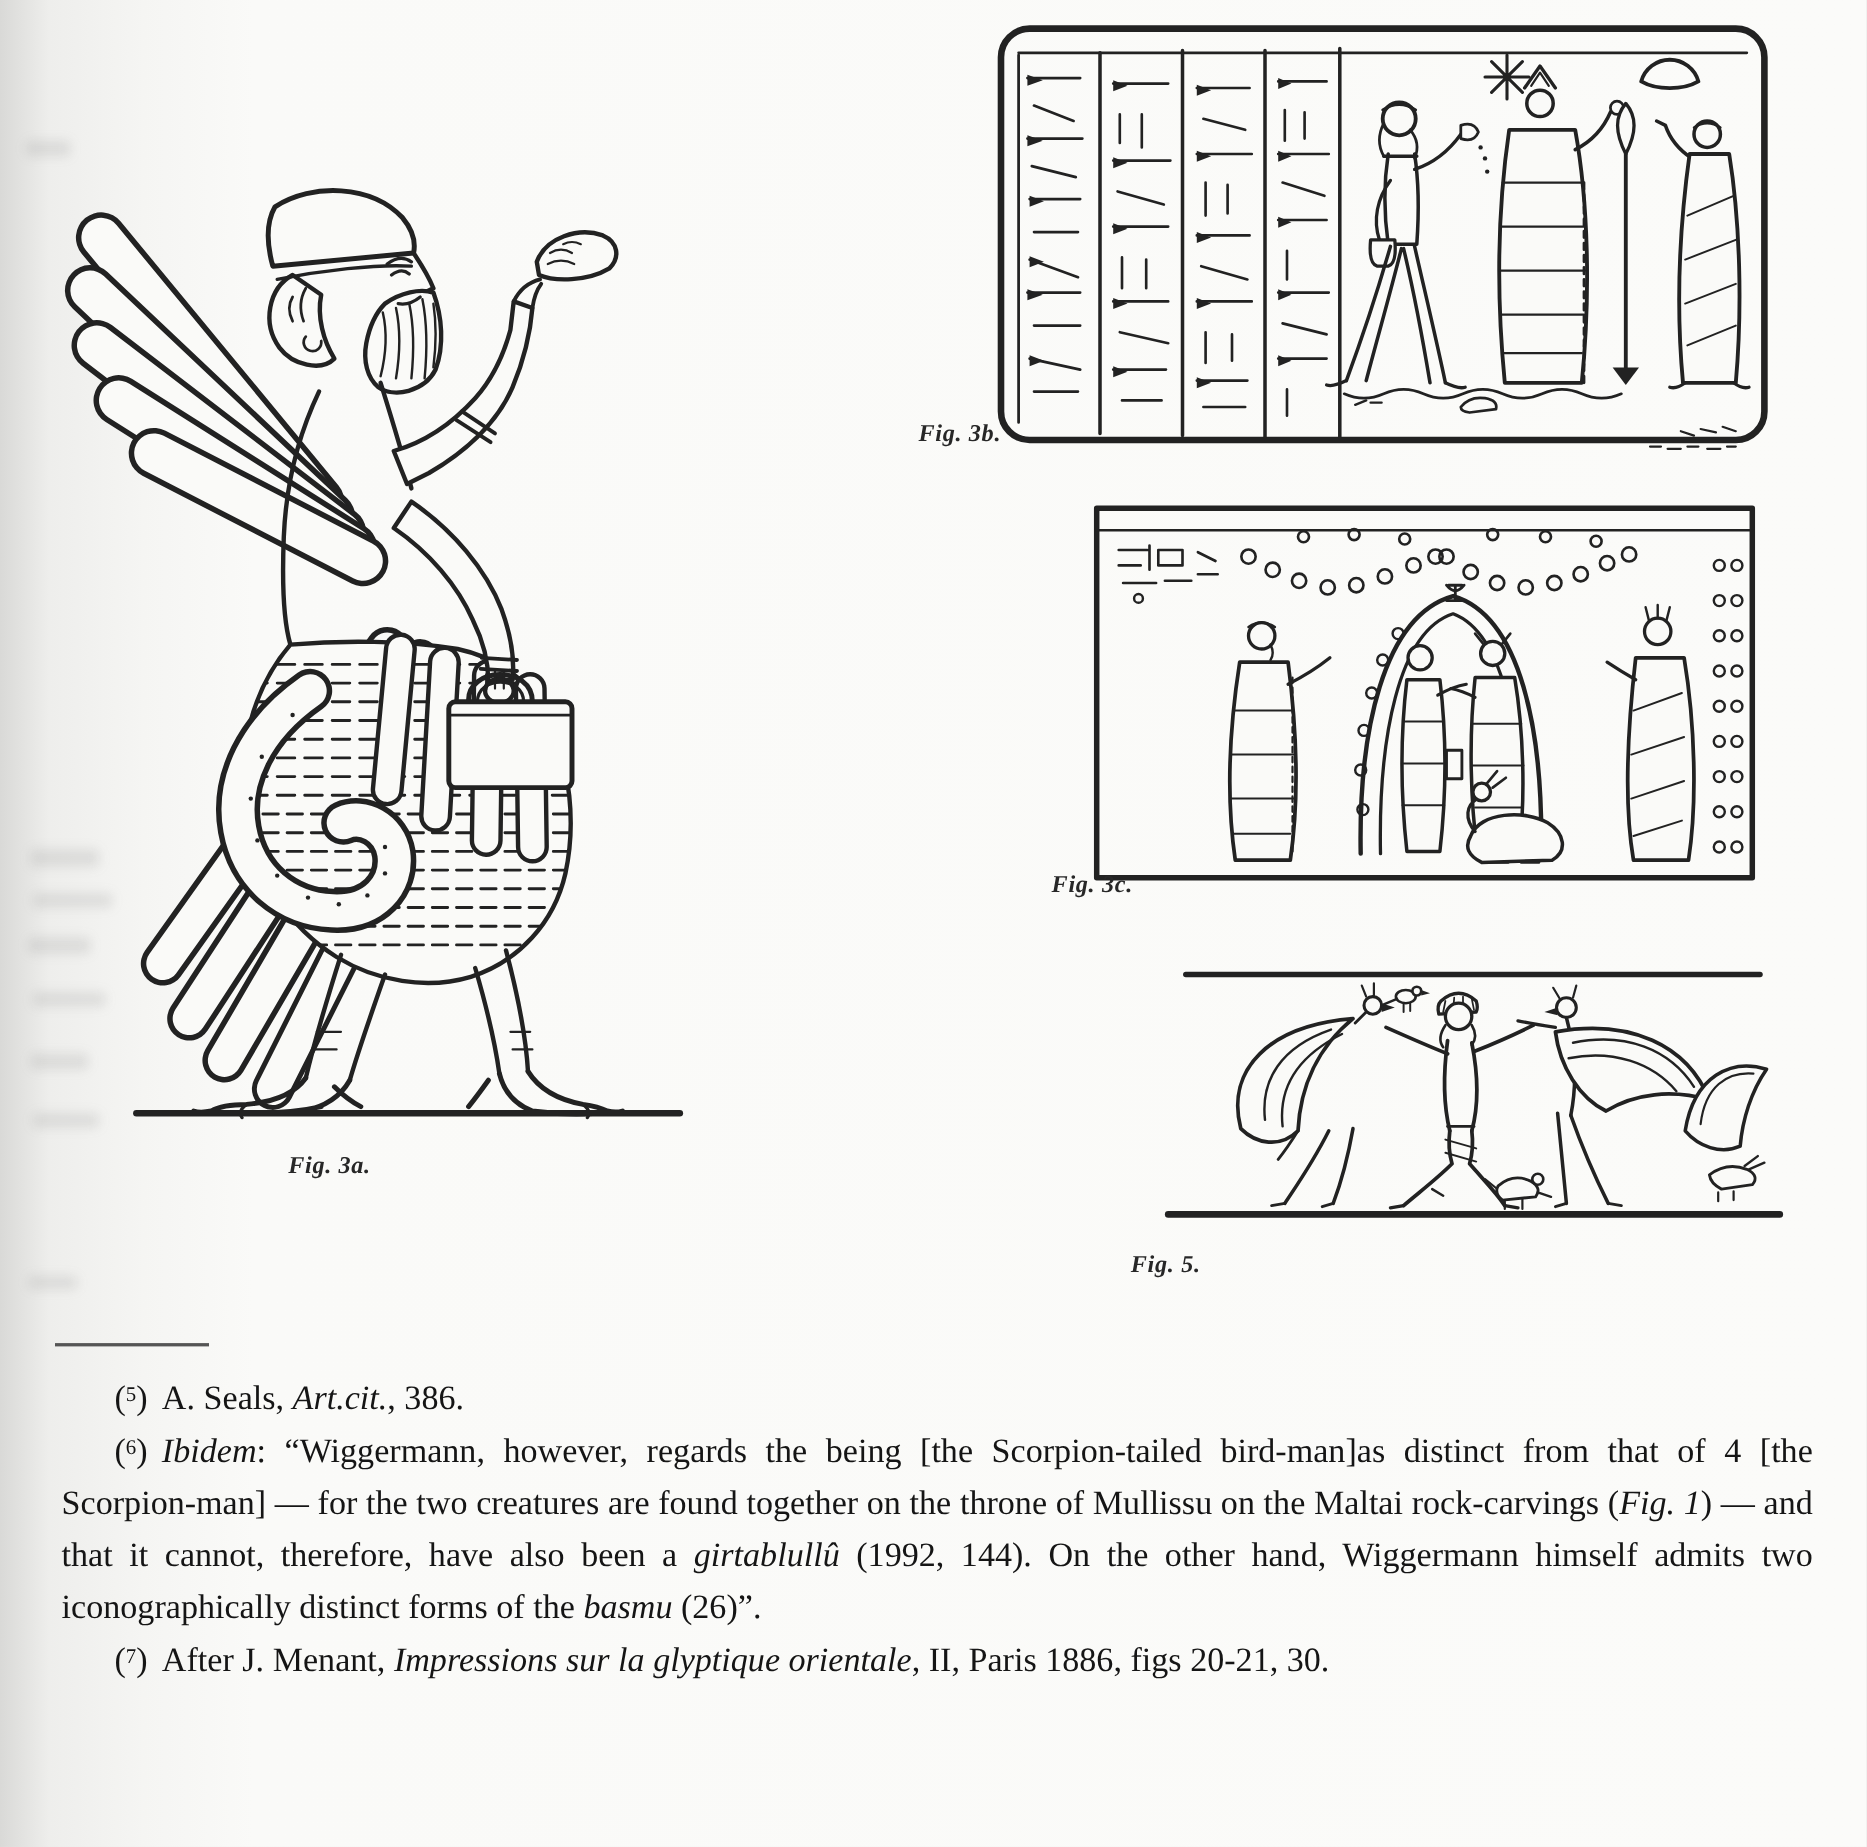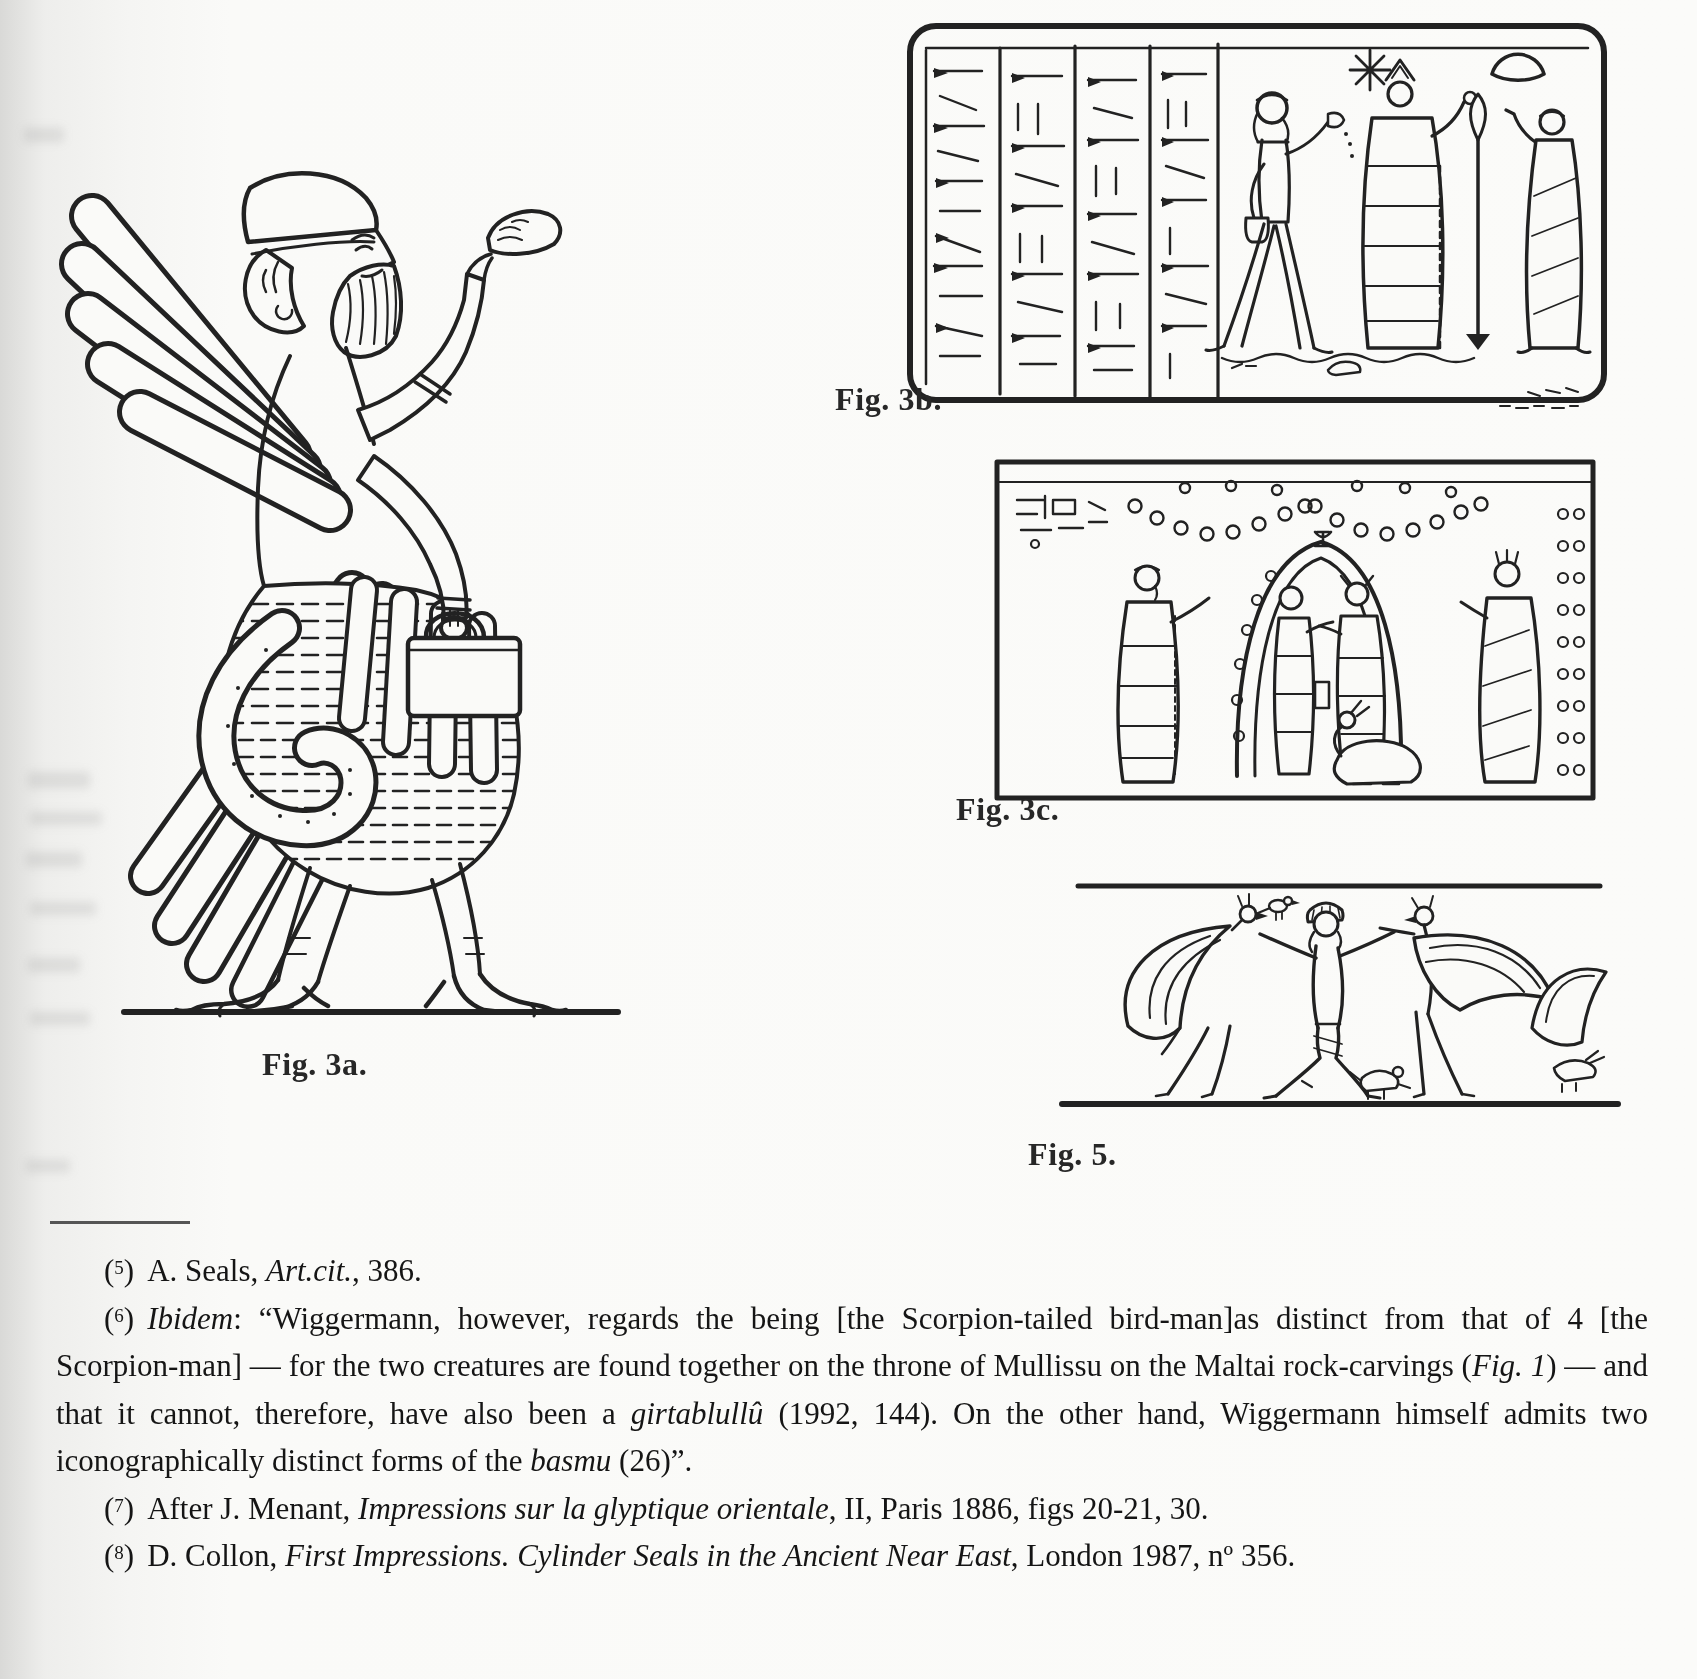"Fig. 3b." .cap { font-size: 32px -> 22px; font-style: none -> italic }
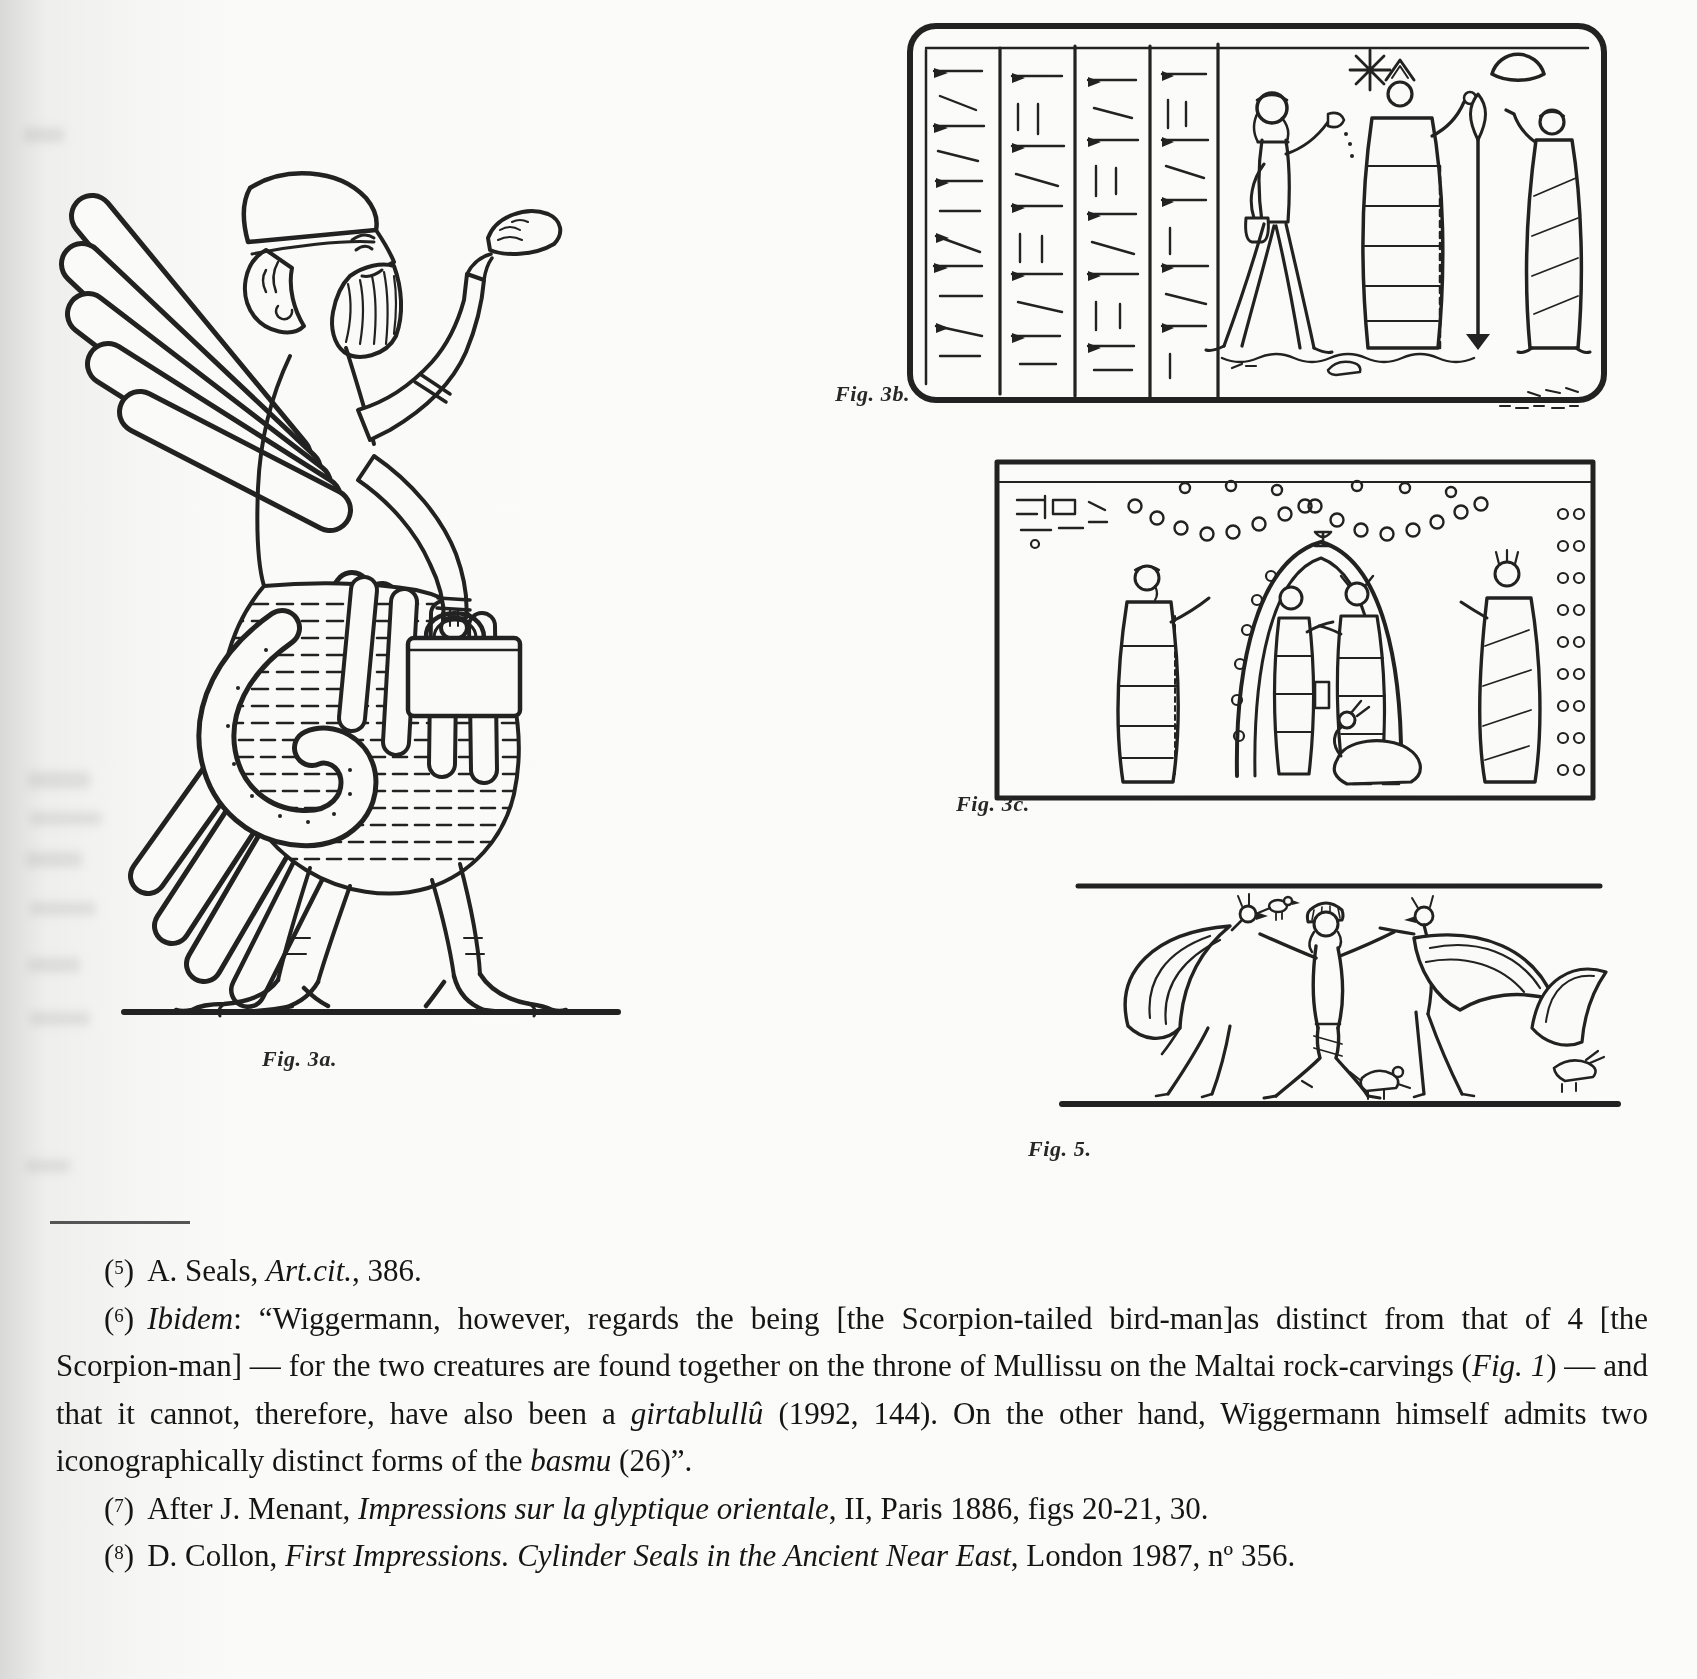"(8) D. Collon, First Impressions." p { html: <p> <span><span>(</span><sup>8</sup><span>)</span></span><span>D. Collon, </span><span>First Impressions. Cylinder Seals in the Ancient Near East</span><span>, London 1987, nº 356.</span> </p> -> none }
